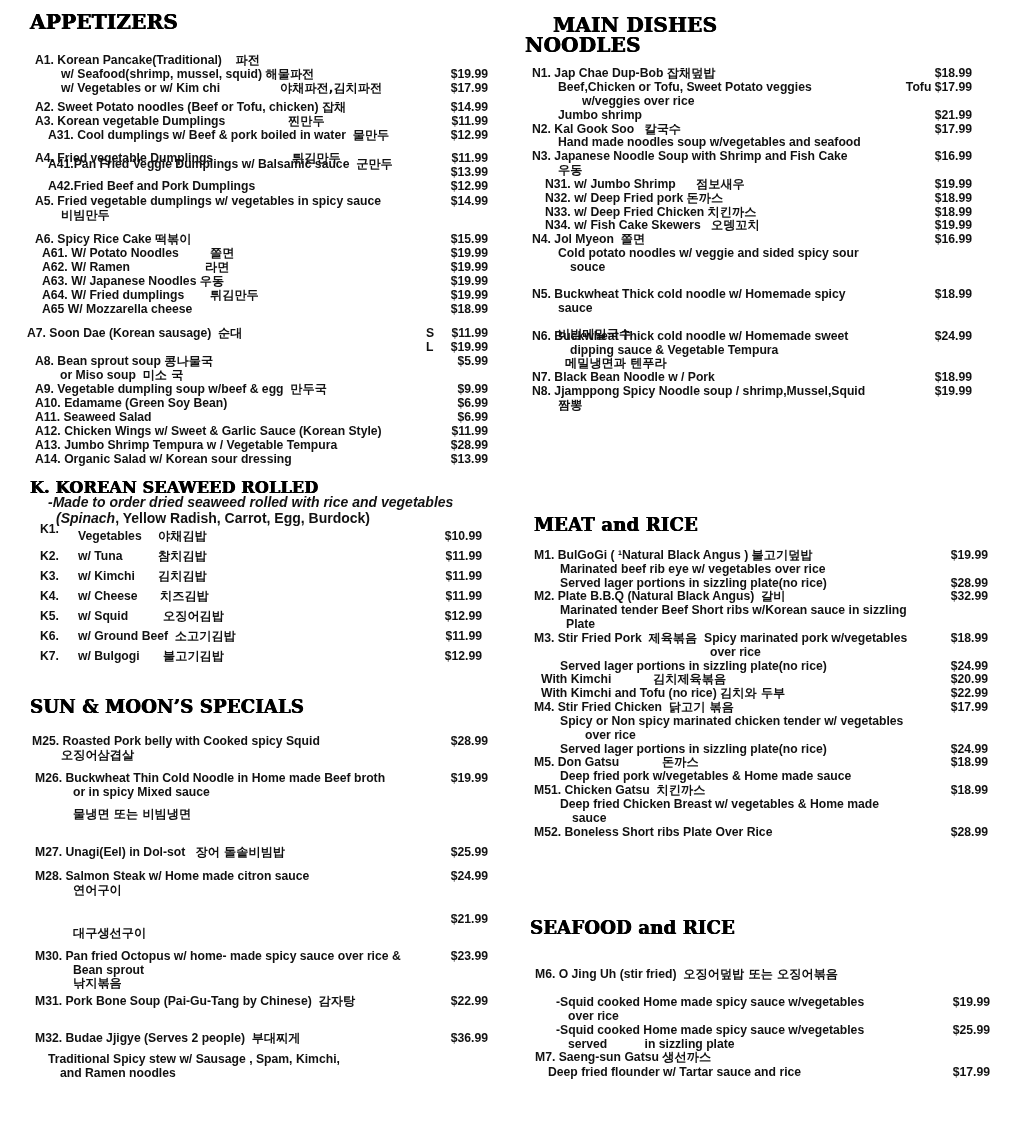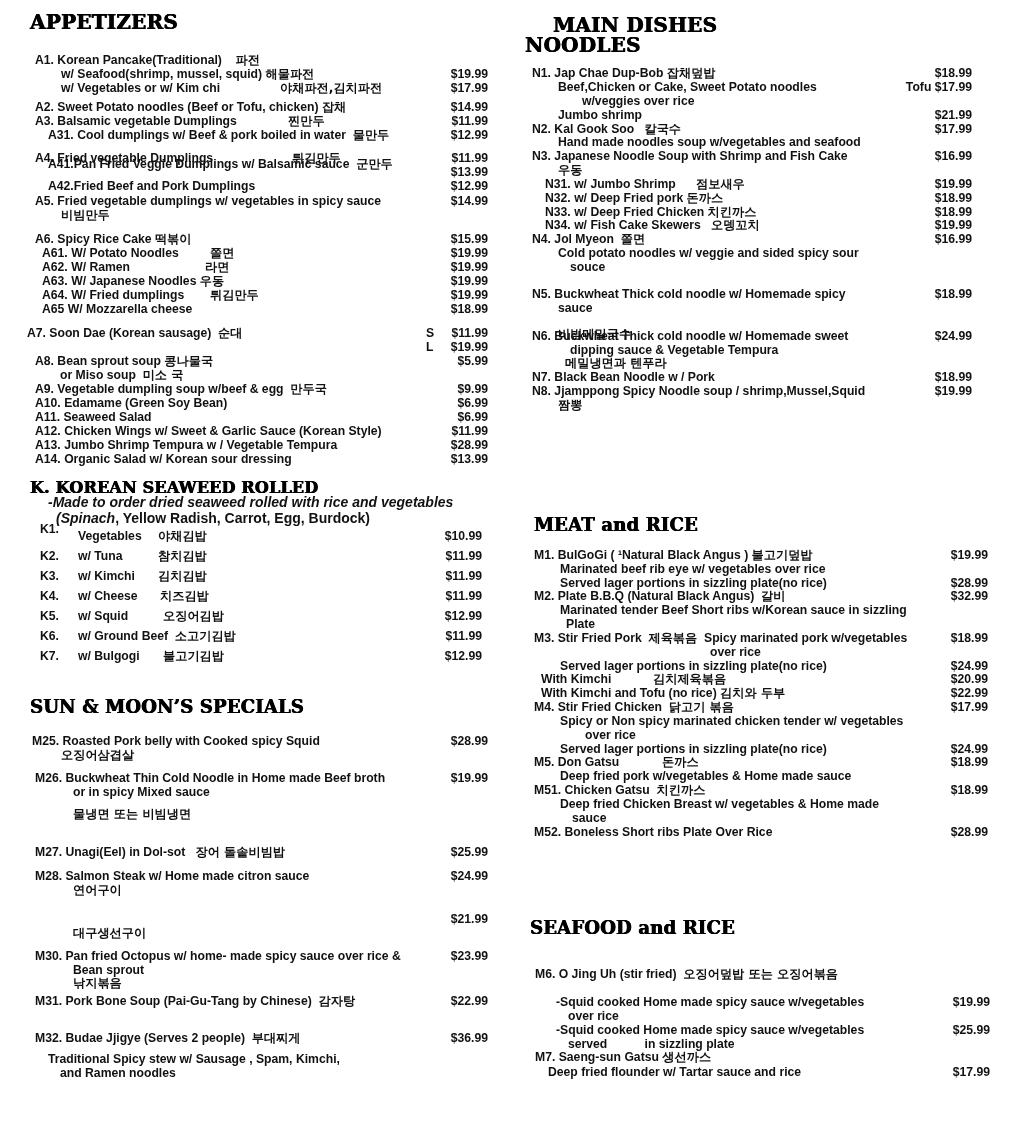"Beef,Chicken or Cake, Sweet Potato" div.ln { text: Cake, Sweet Potato noodles -> Tofu, Sweet Potato veggies }
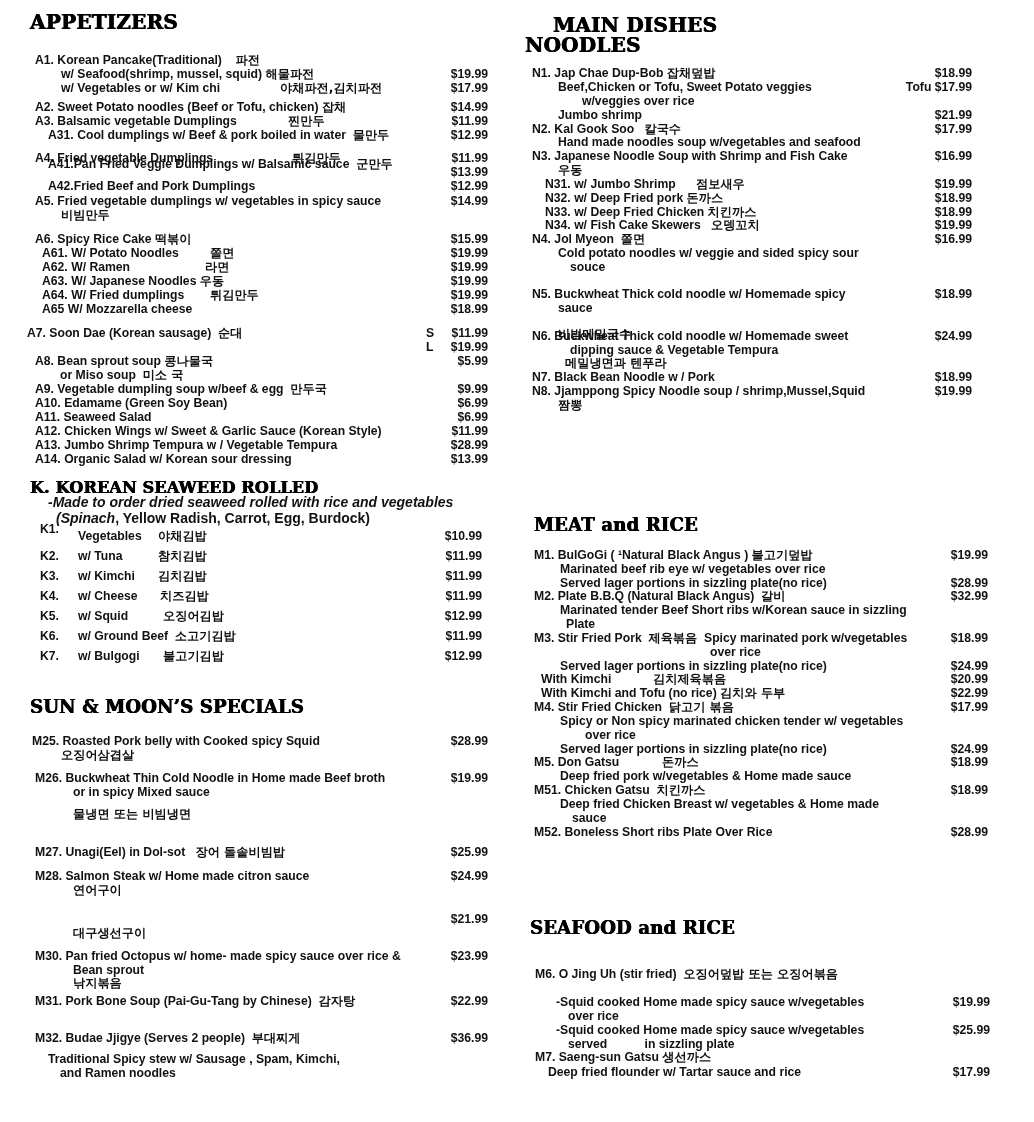"A3. Balsamic vegetable Dumplings" div.ln { text: Balsamic -> Korean }
